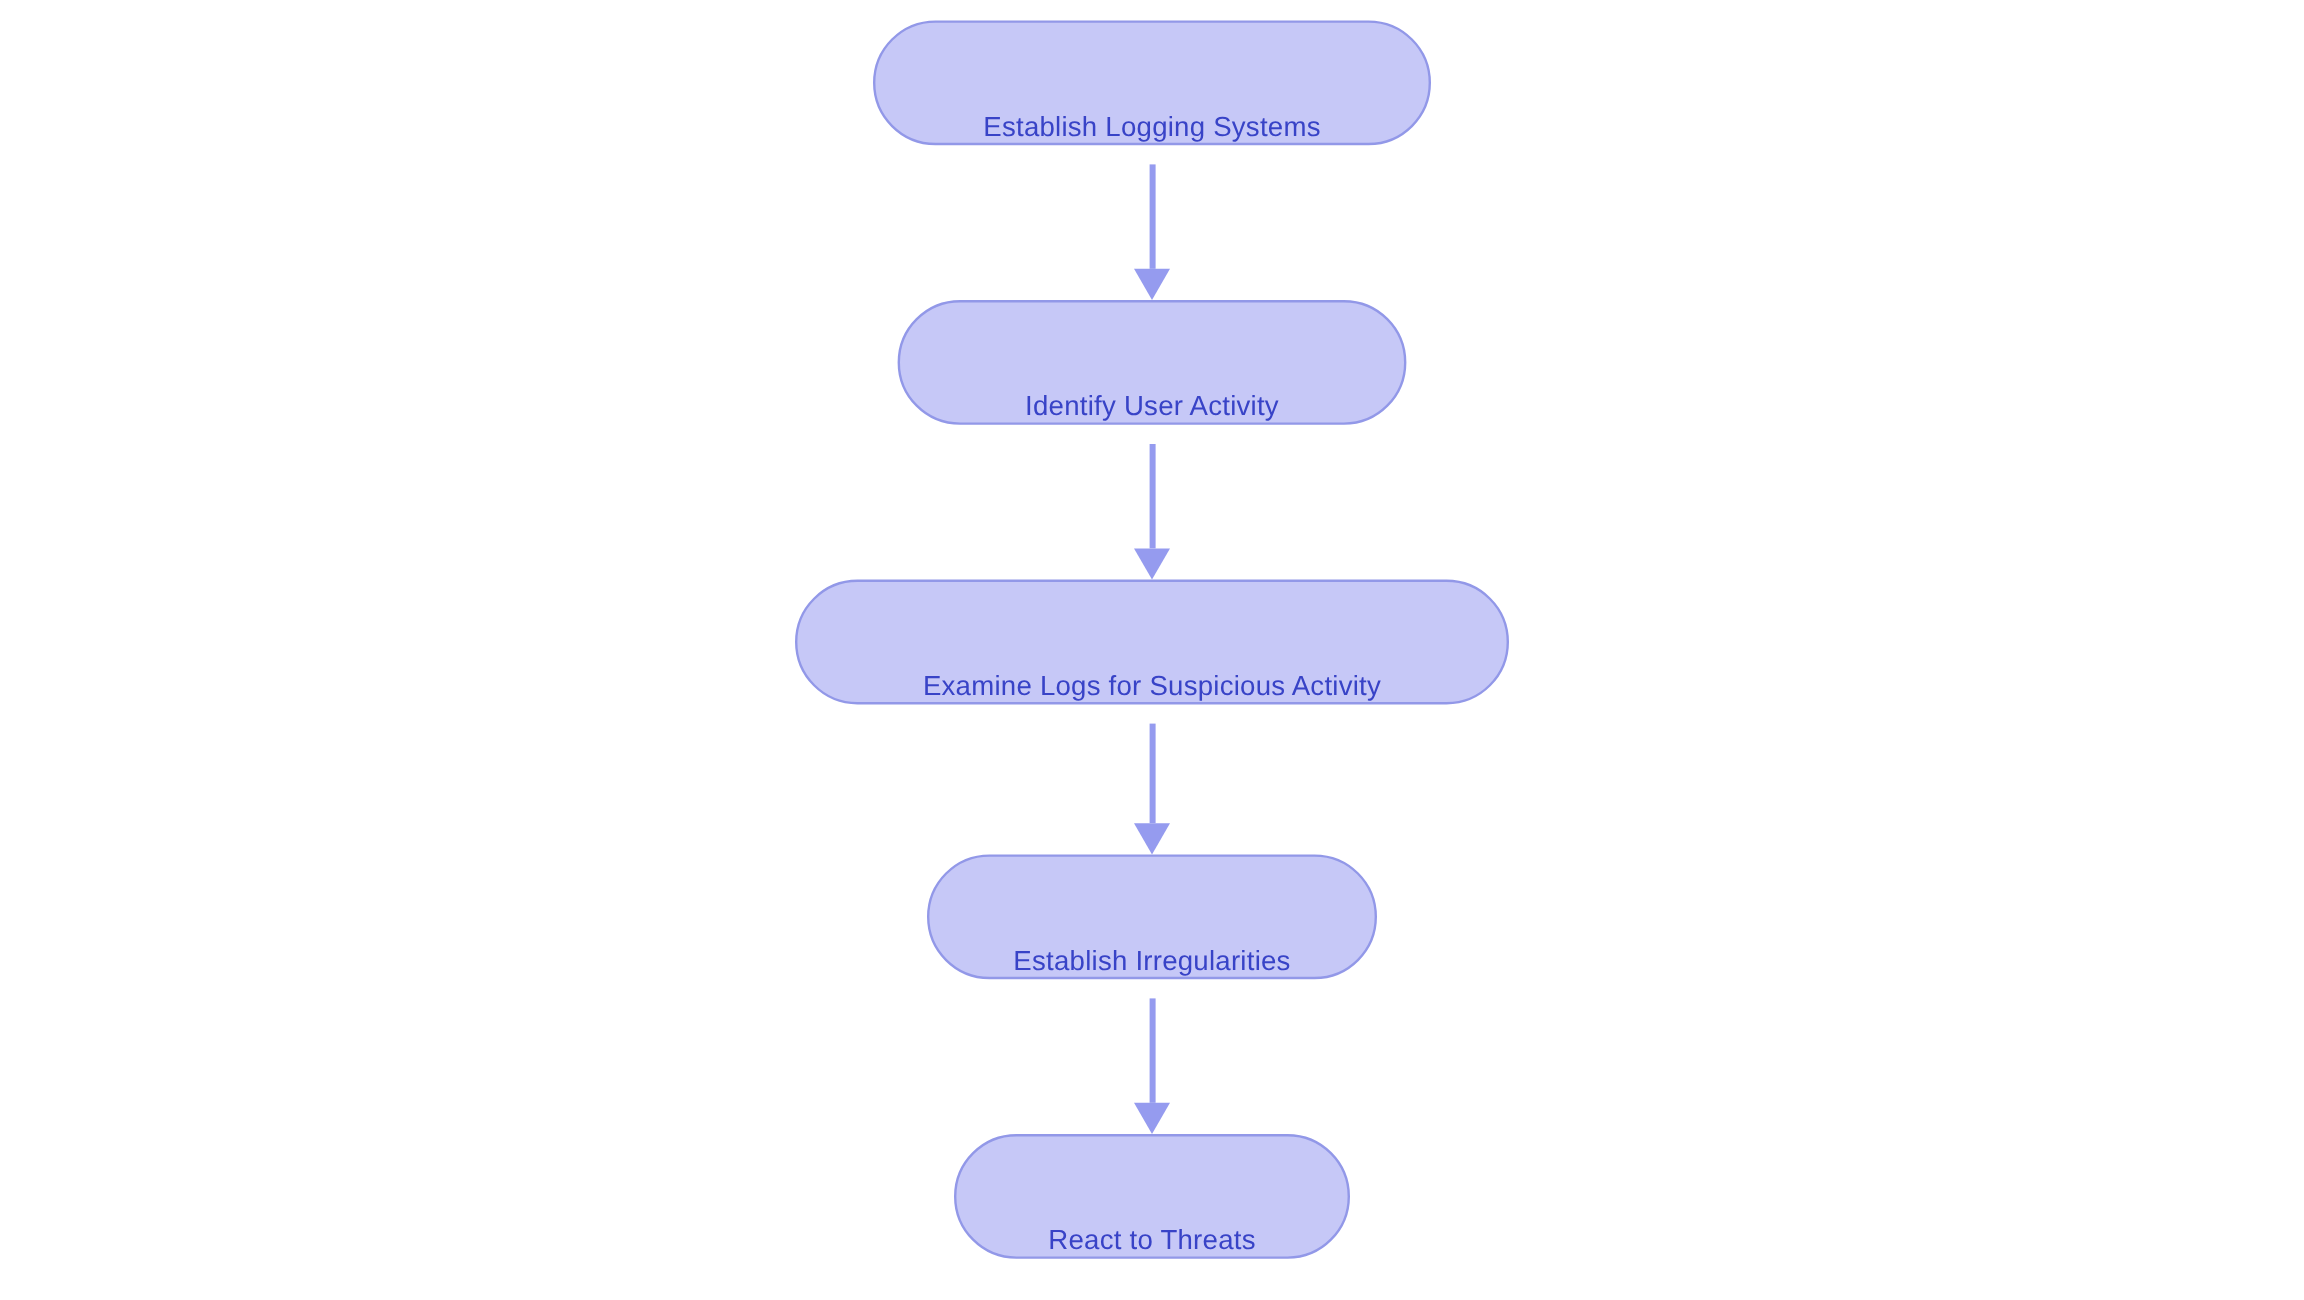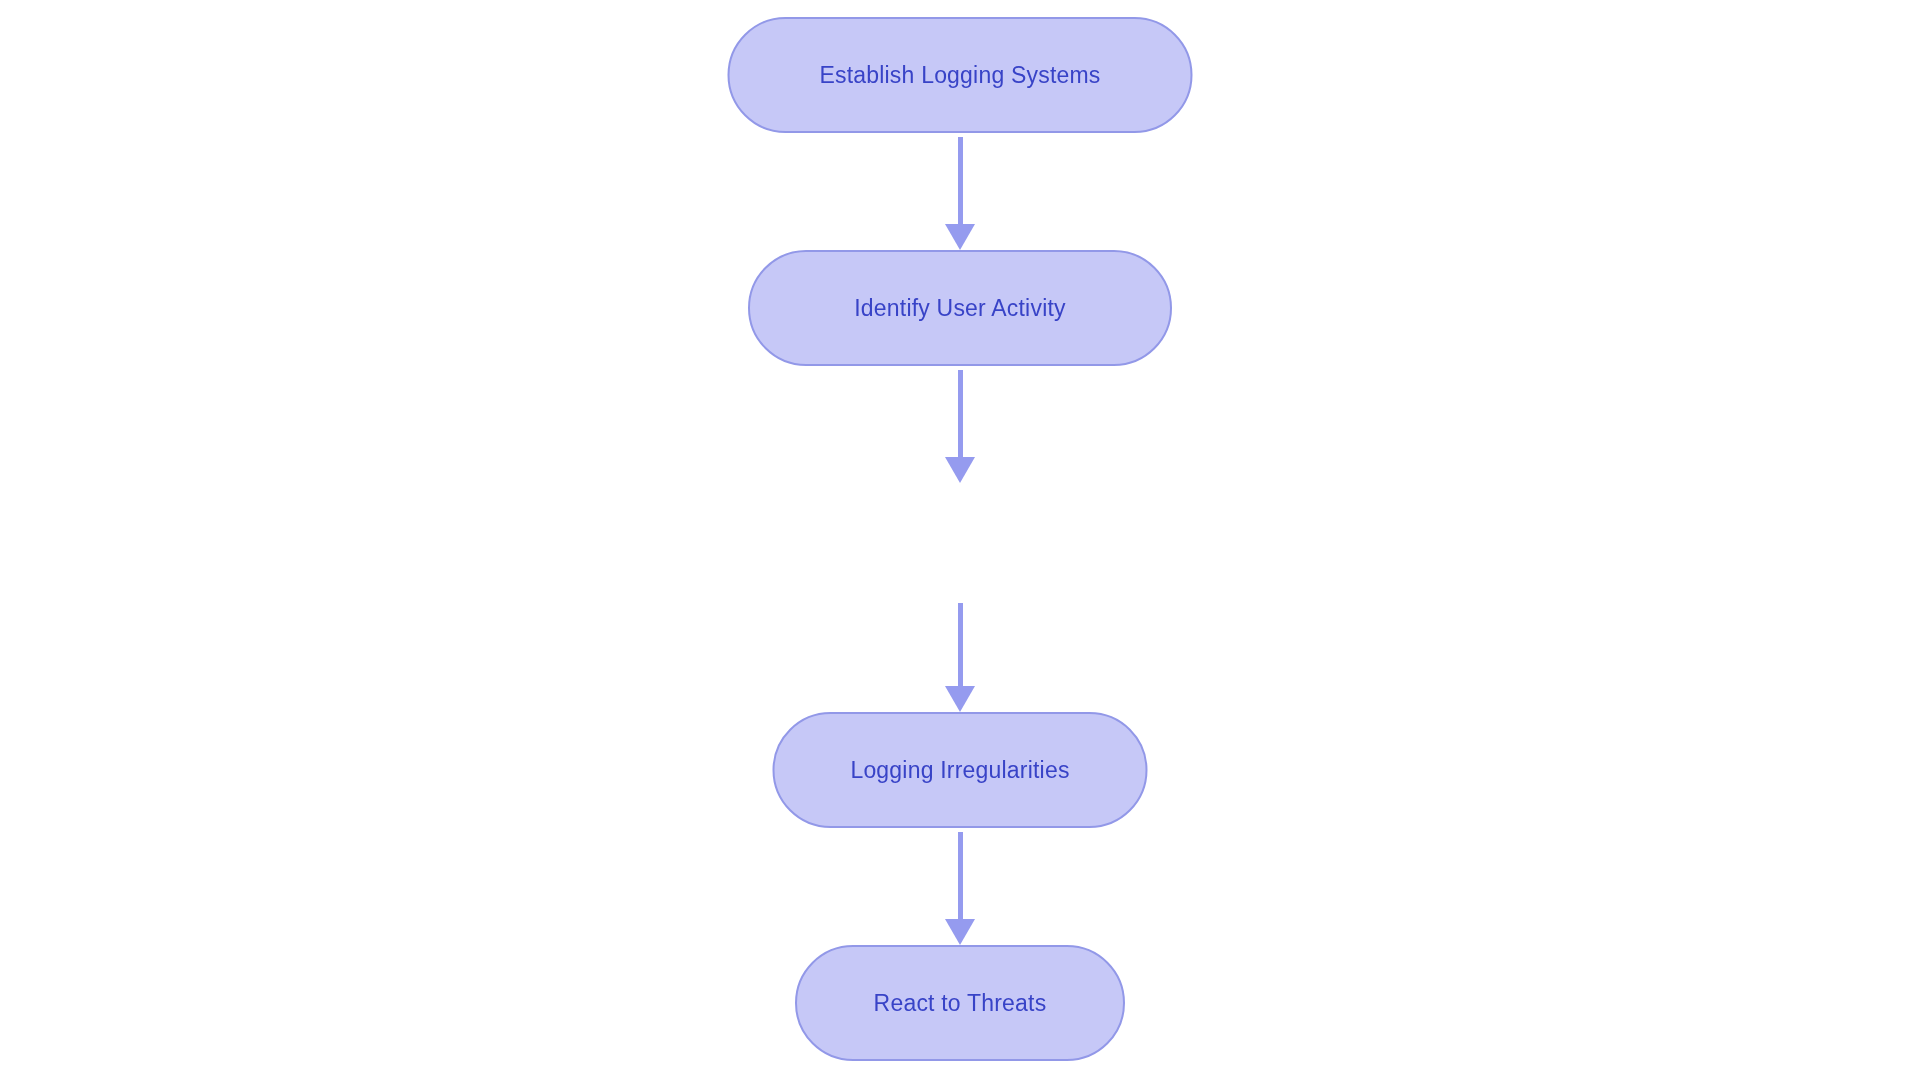"Establish Logging Systems" .flow-node { align-items: center -> flex-end; height: 116px -> 104px }
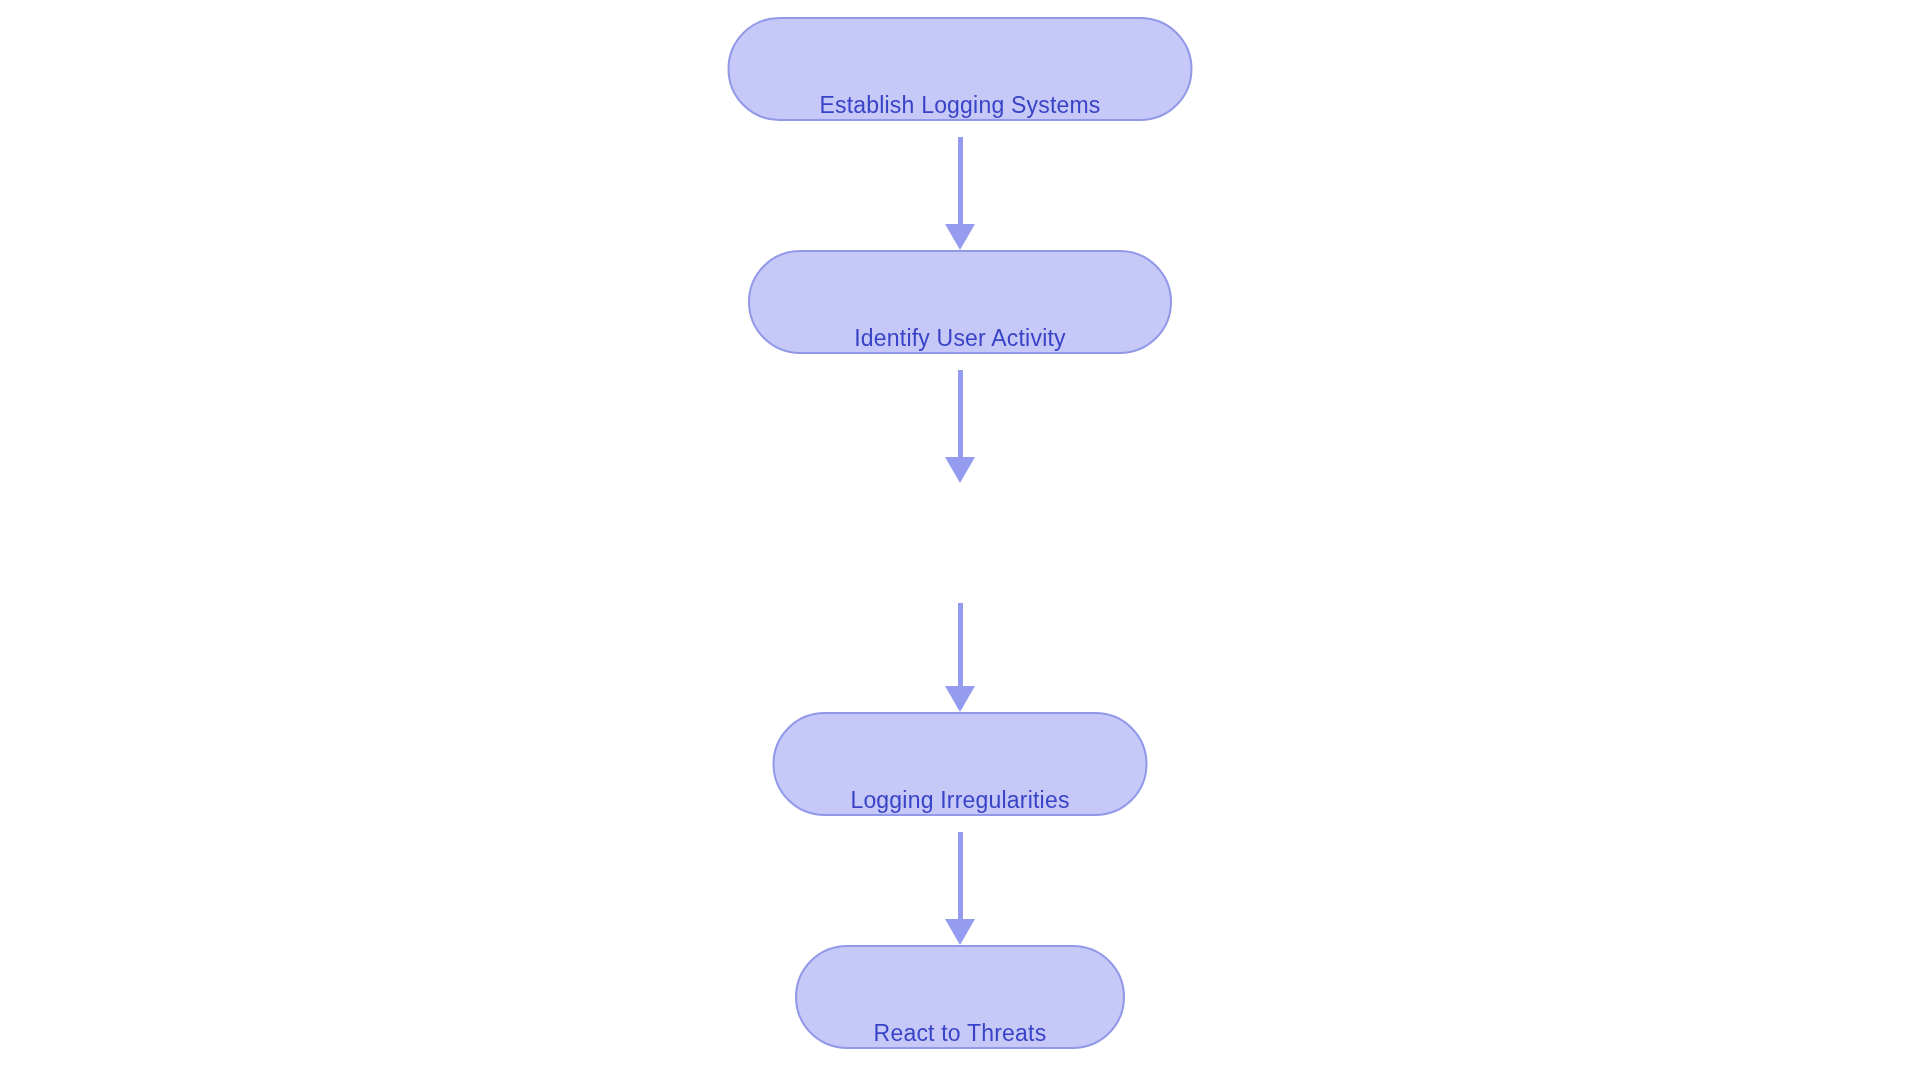"Examine Logs for Suspicious Activity" div.flow-node { html: none -> <div> <span>Examine Logs for Suspicious Activity</span> </div> }
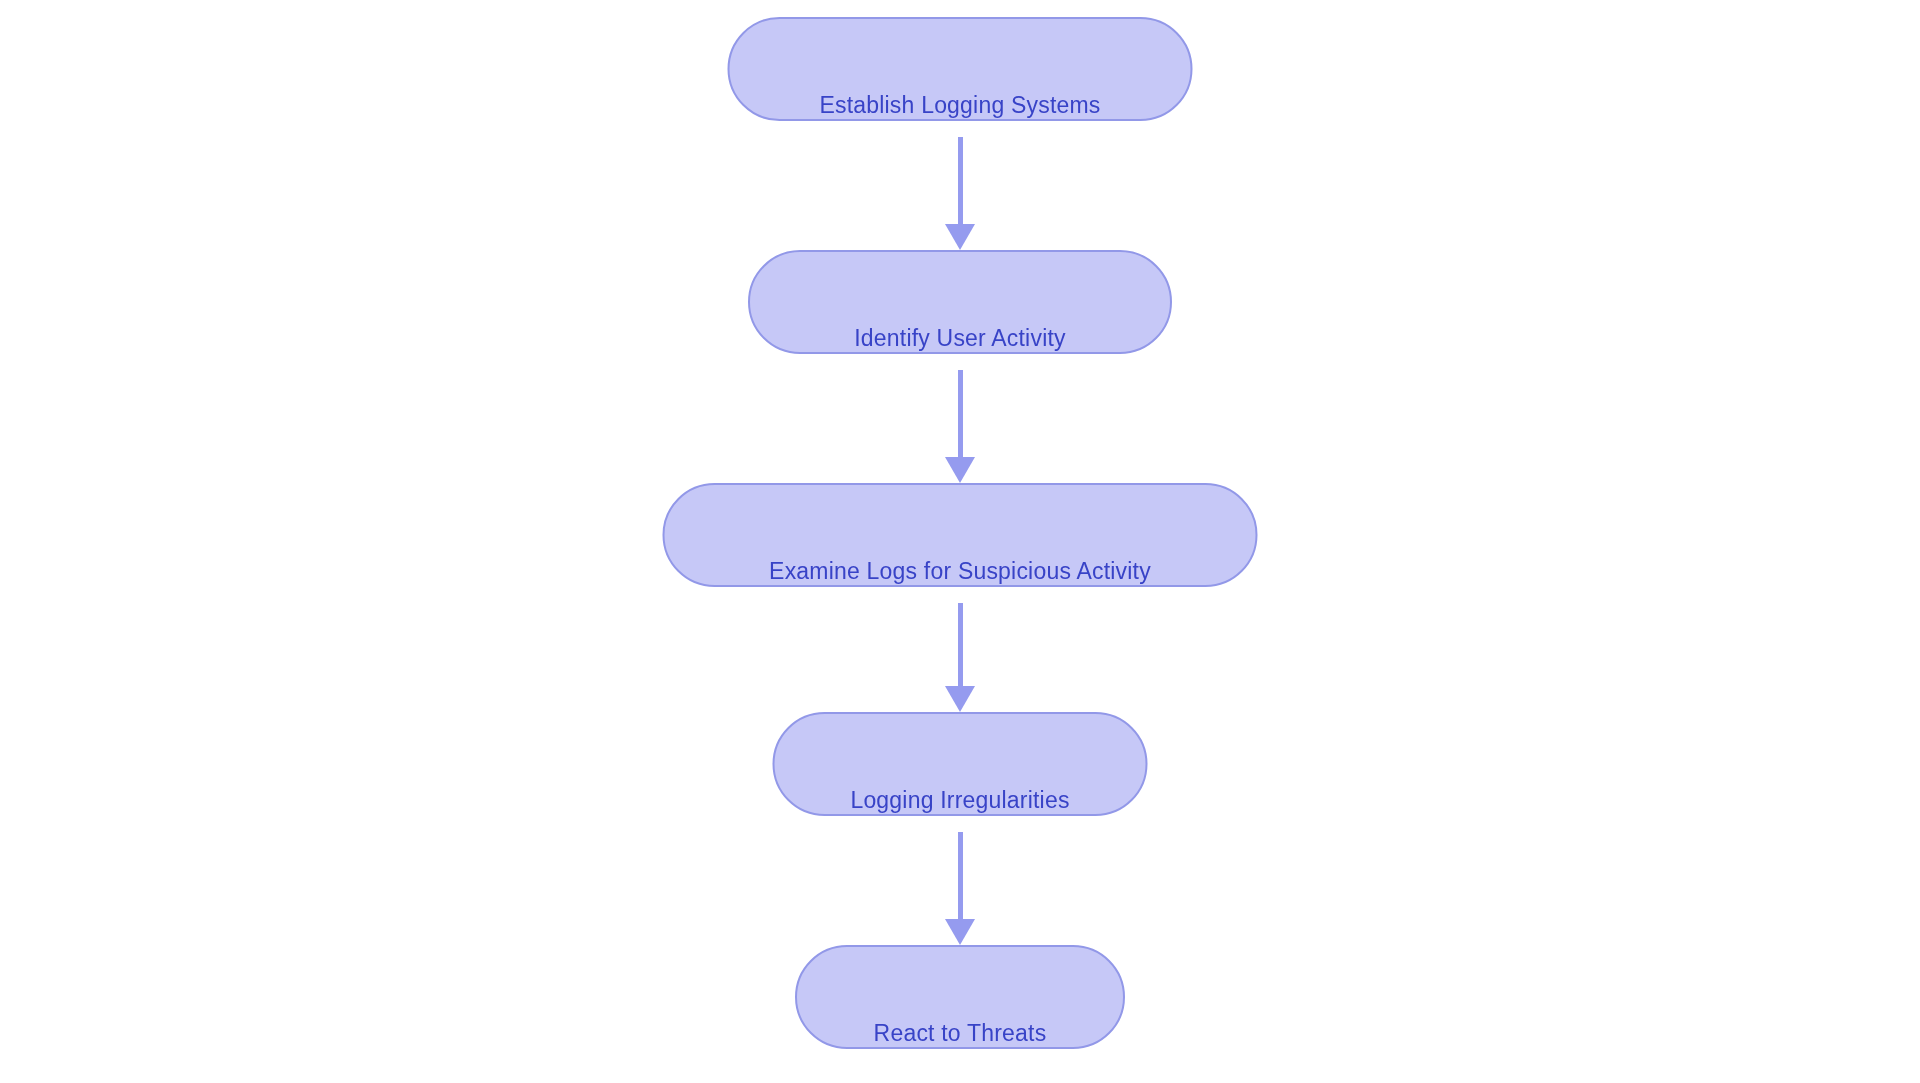"Logging Irregularities" span.node-label { text: Logging -> Establish }
